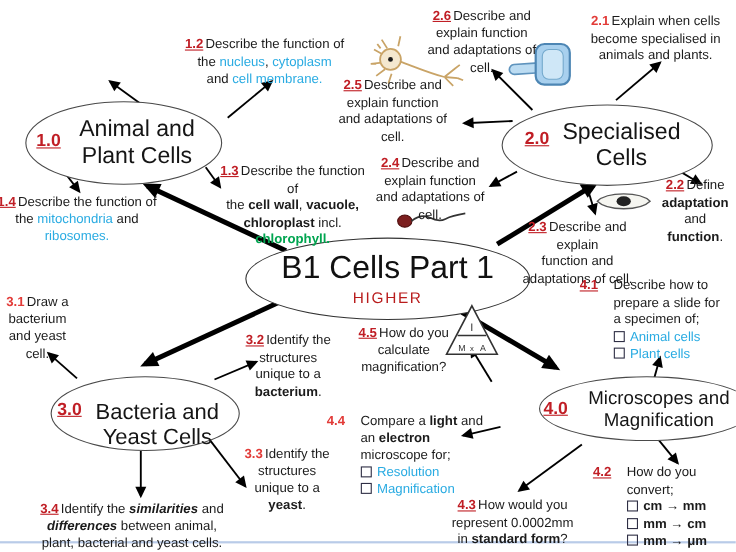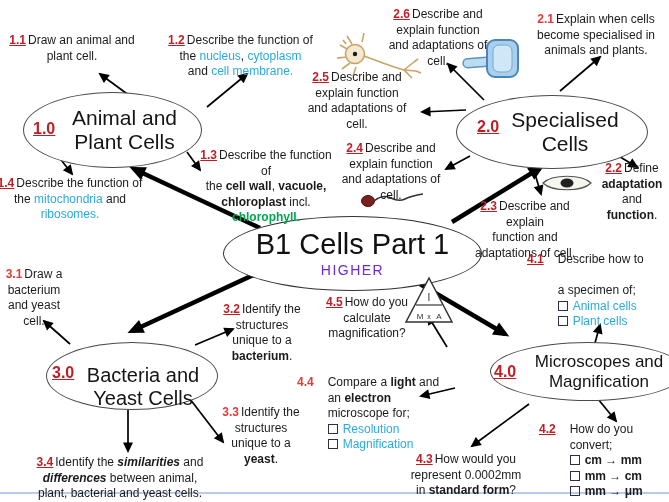"1.1 Draw an animal and" div.item { html: <div> <span>1.1</span><span>Draw an animal and</span><br> <span>plant cell.</span> </div> -> none }
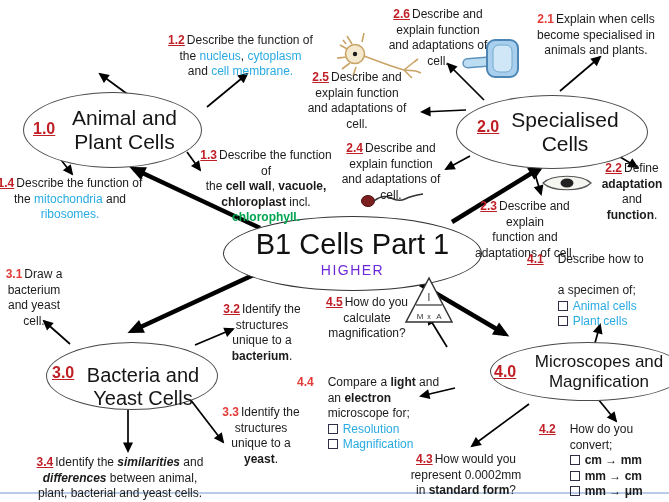"HIGHER" .csub { color: #6d28d9 -> #b91c1c }
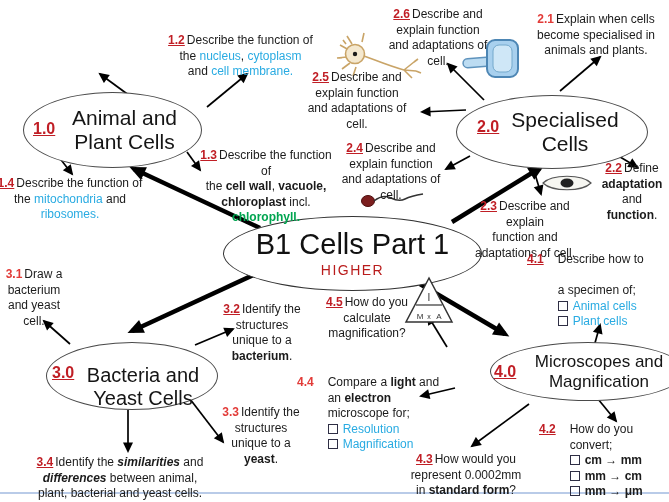"prepare a slide for" span { html: none -> <span>prepare a slide for</span> }
